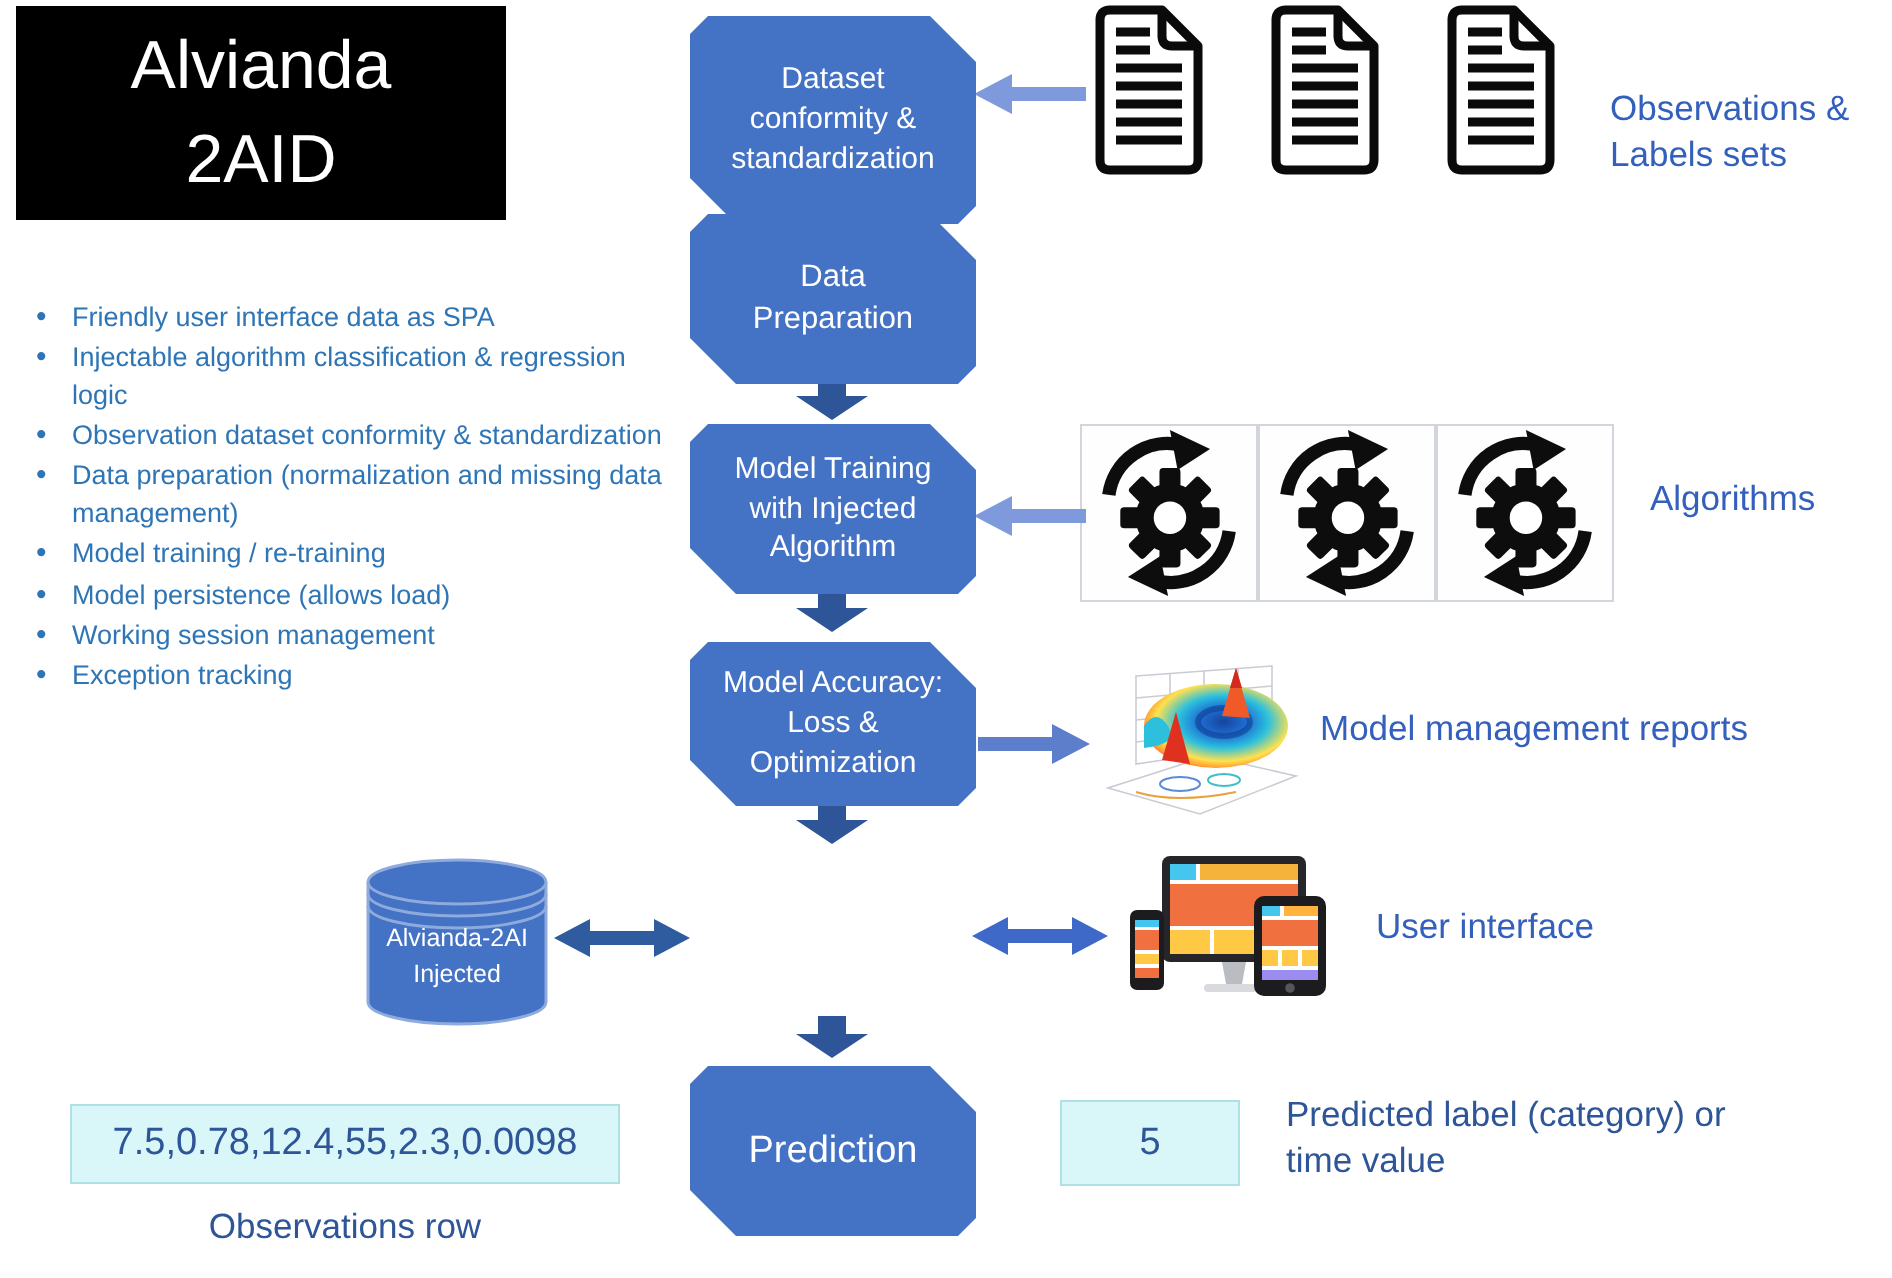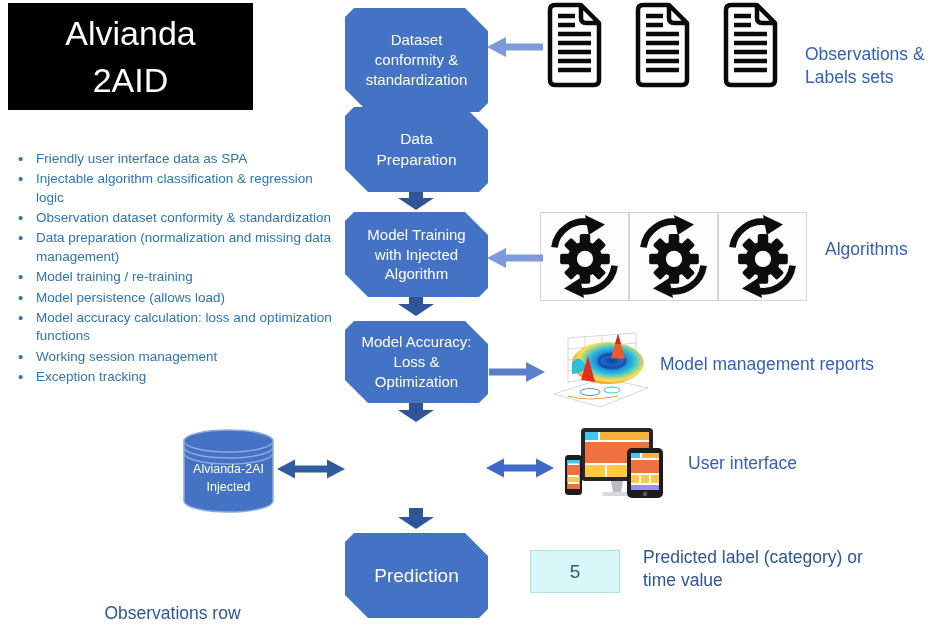"Model accuracy calculation: loss and" li { html: <li>Model accuracy calculation: loss and optimization functions</li> -> none }
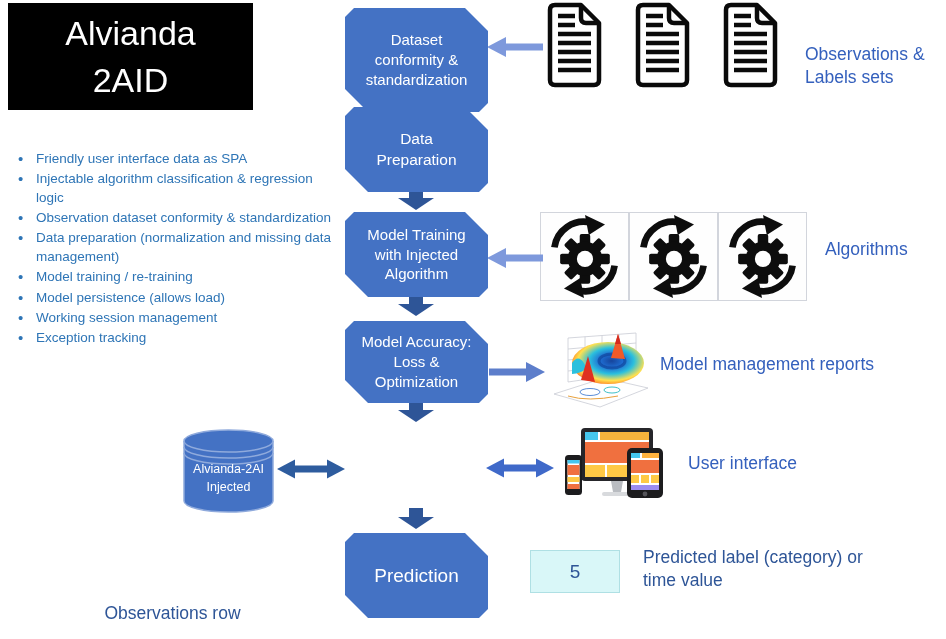"7.5,0.78,12.4,55,2.3,0.0098" div.abs { html: none -> <div> <span>7.5,0.78,12.4,55,2.3,0.0098</span> </div> }
